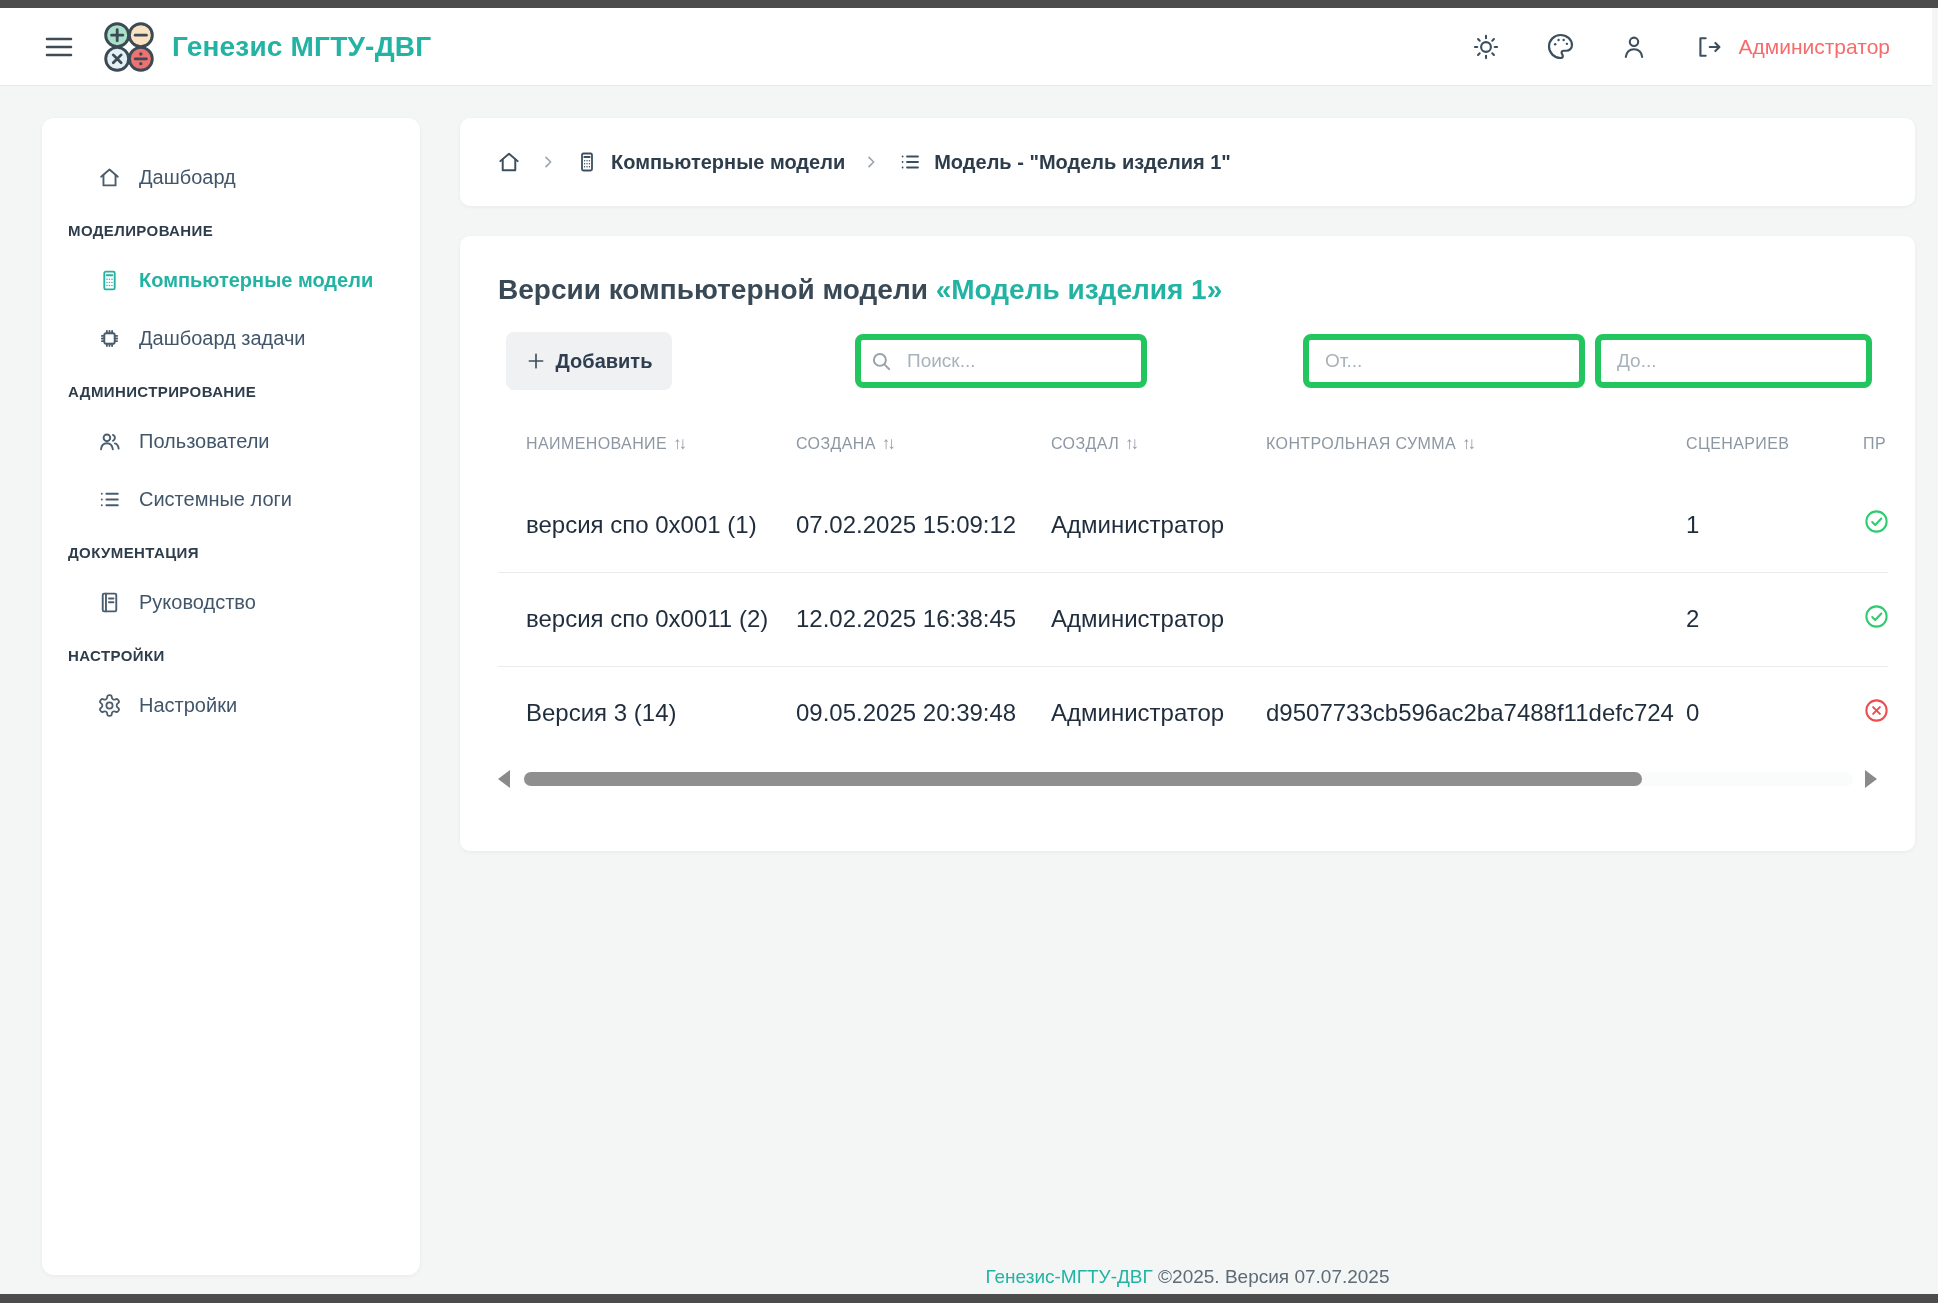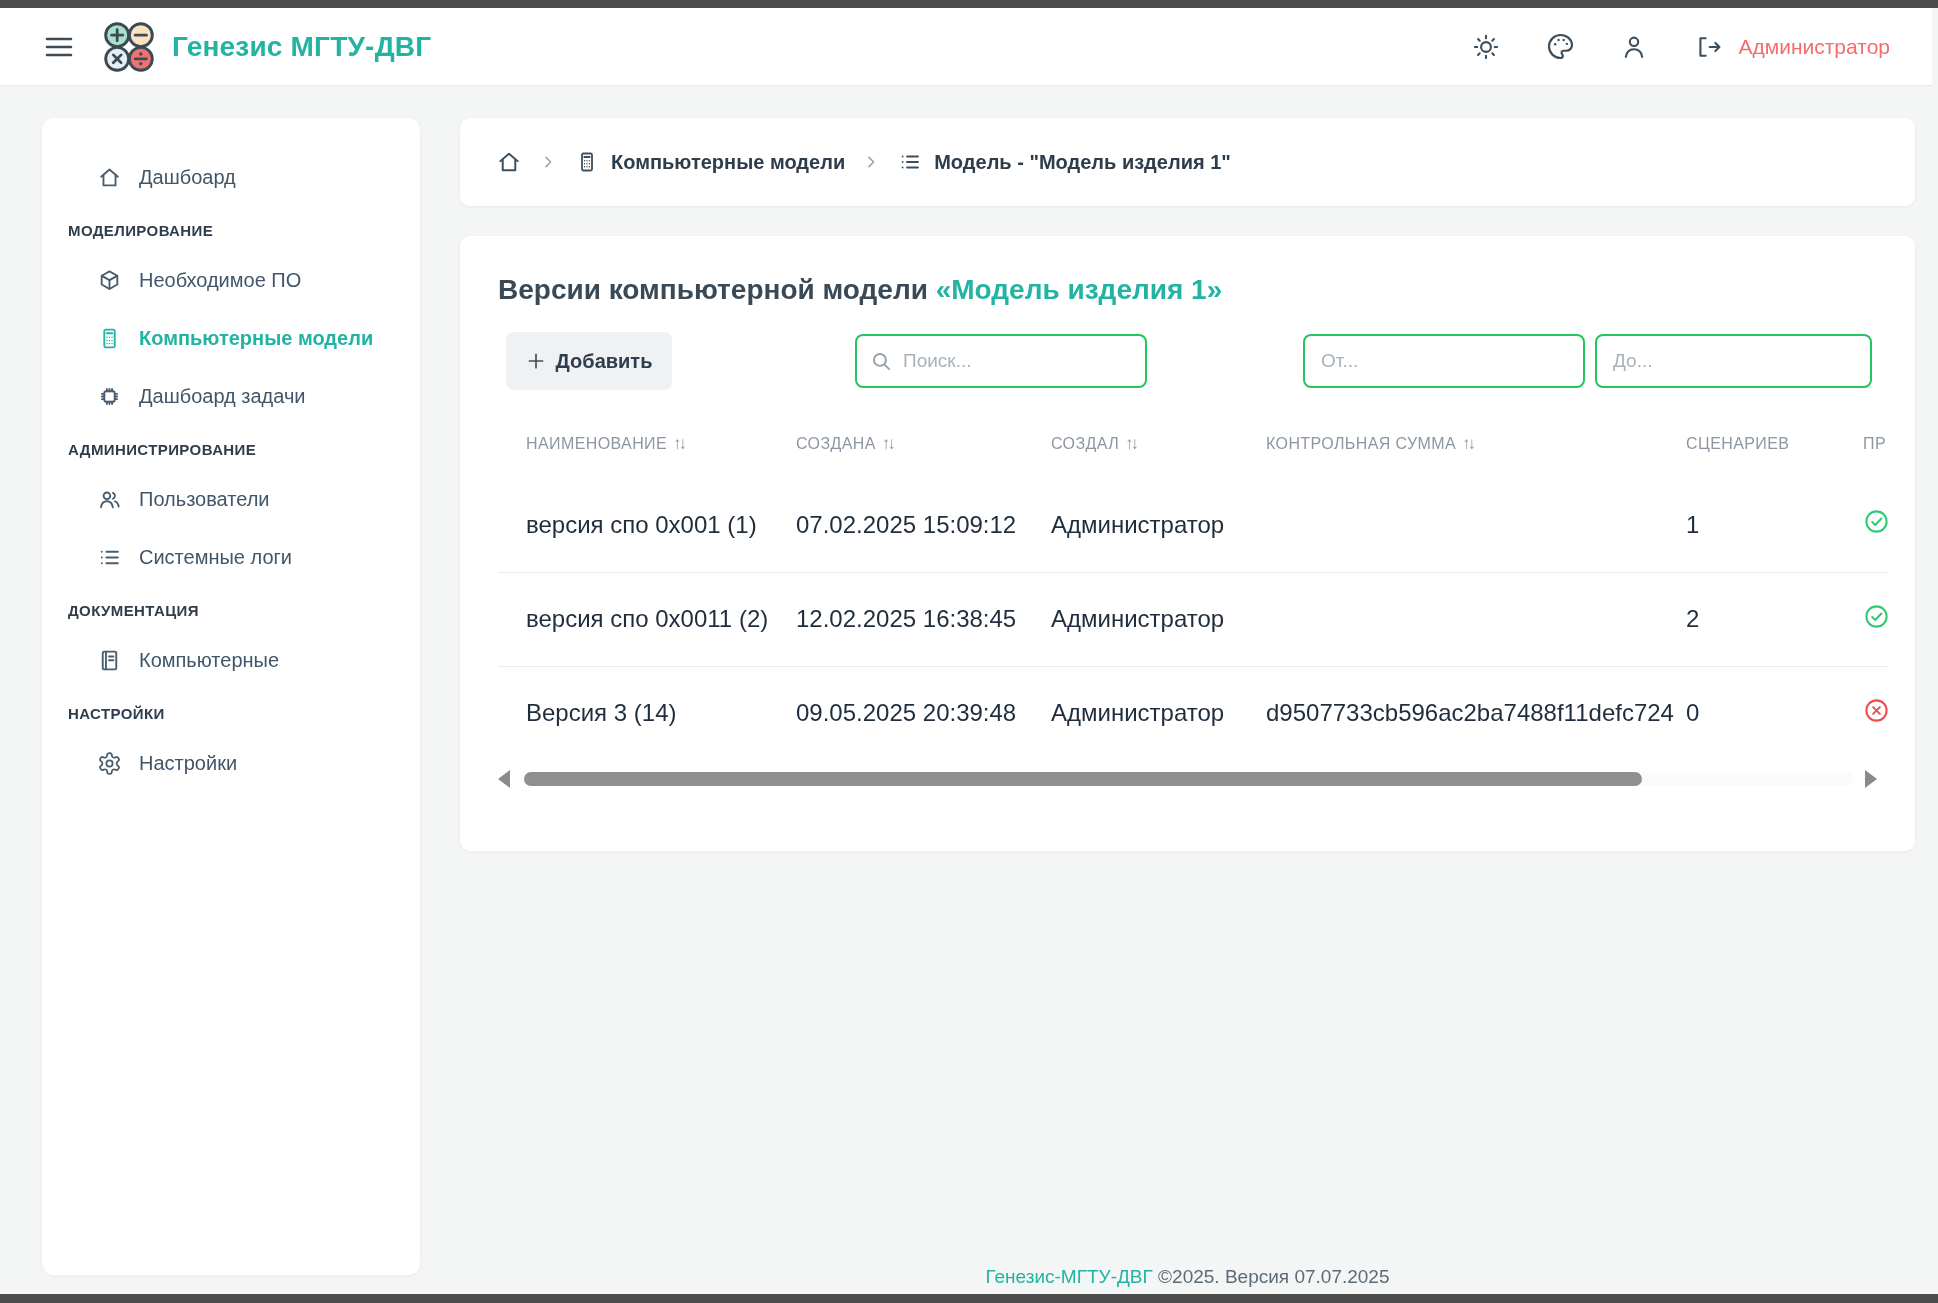"Необходимое ПО" div.nav-item { html: <div> <span> <svg> <path></path> <path></path> <path></path> </svg> </span> <span>Необходимое ПО</span> </div> -> none }
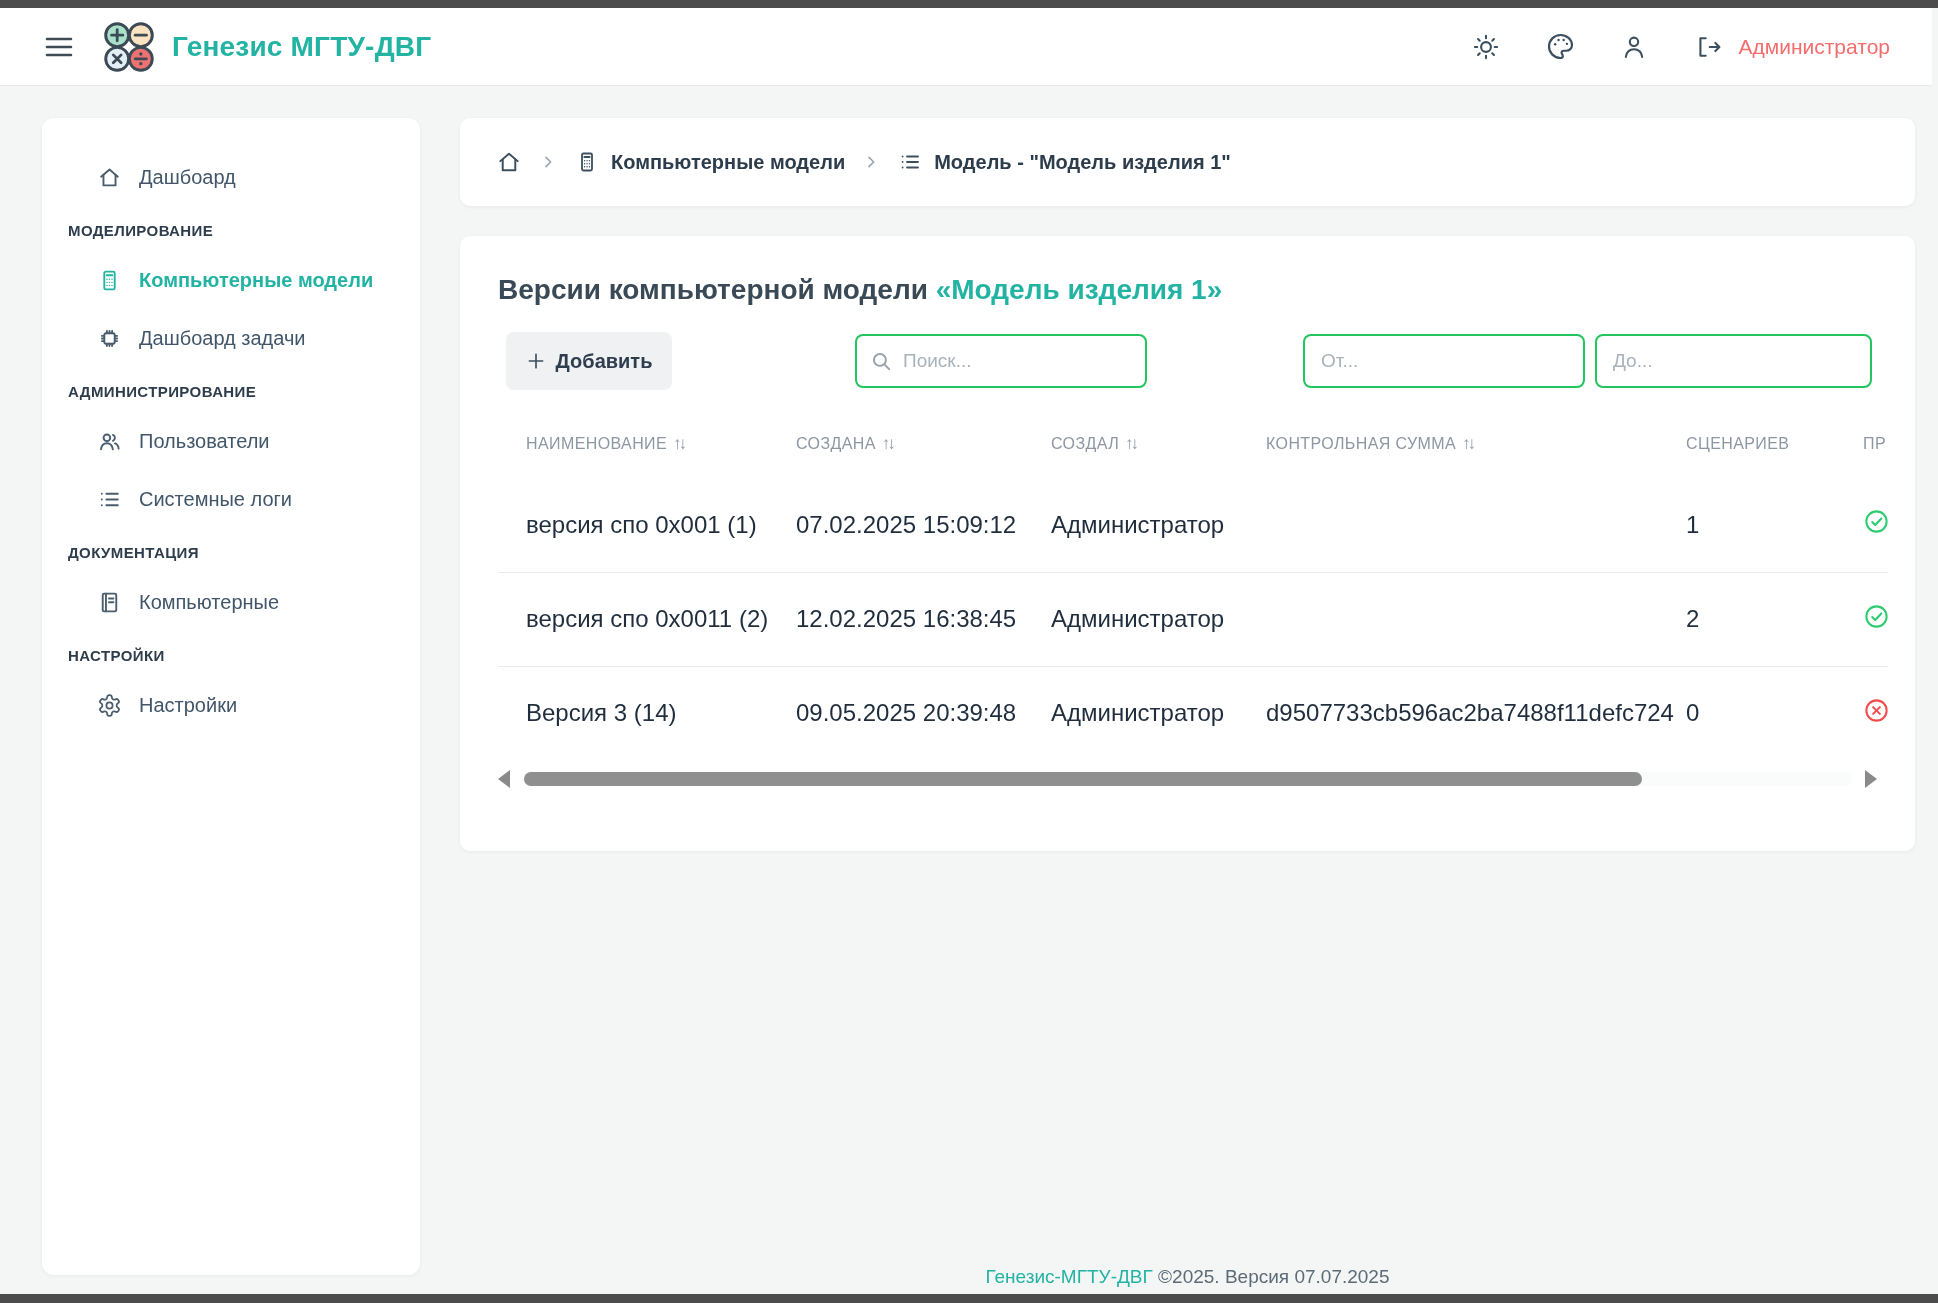"Поиск..." .tb-input { border: 2px solid #22c55e -> 6px solid #22c55e }
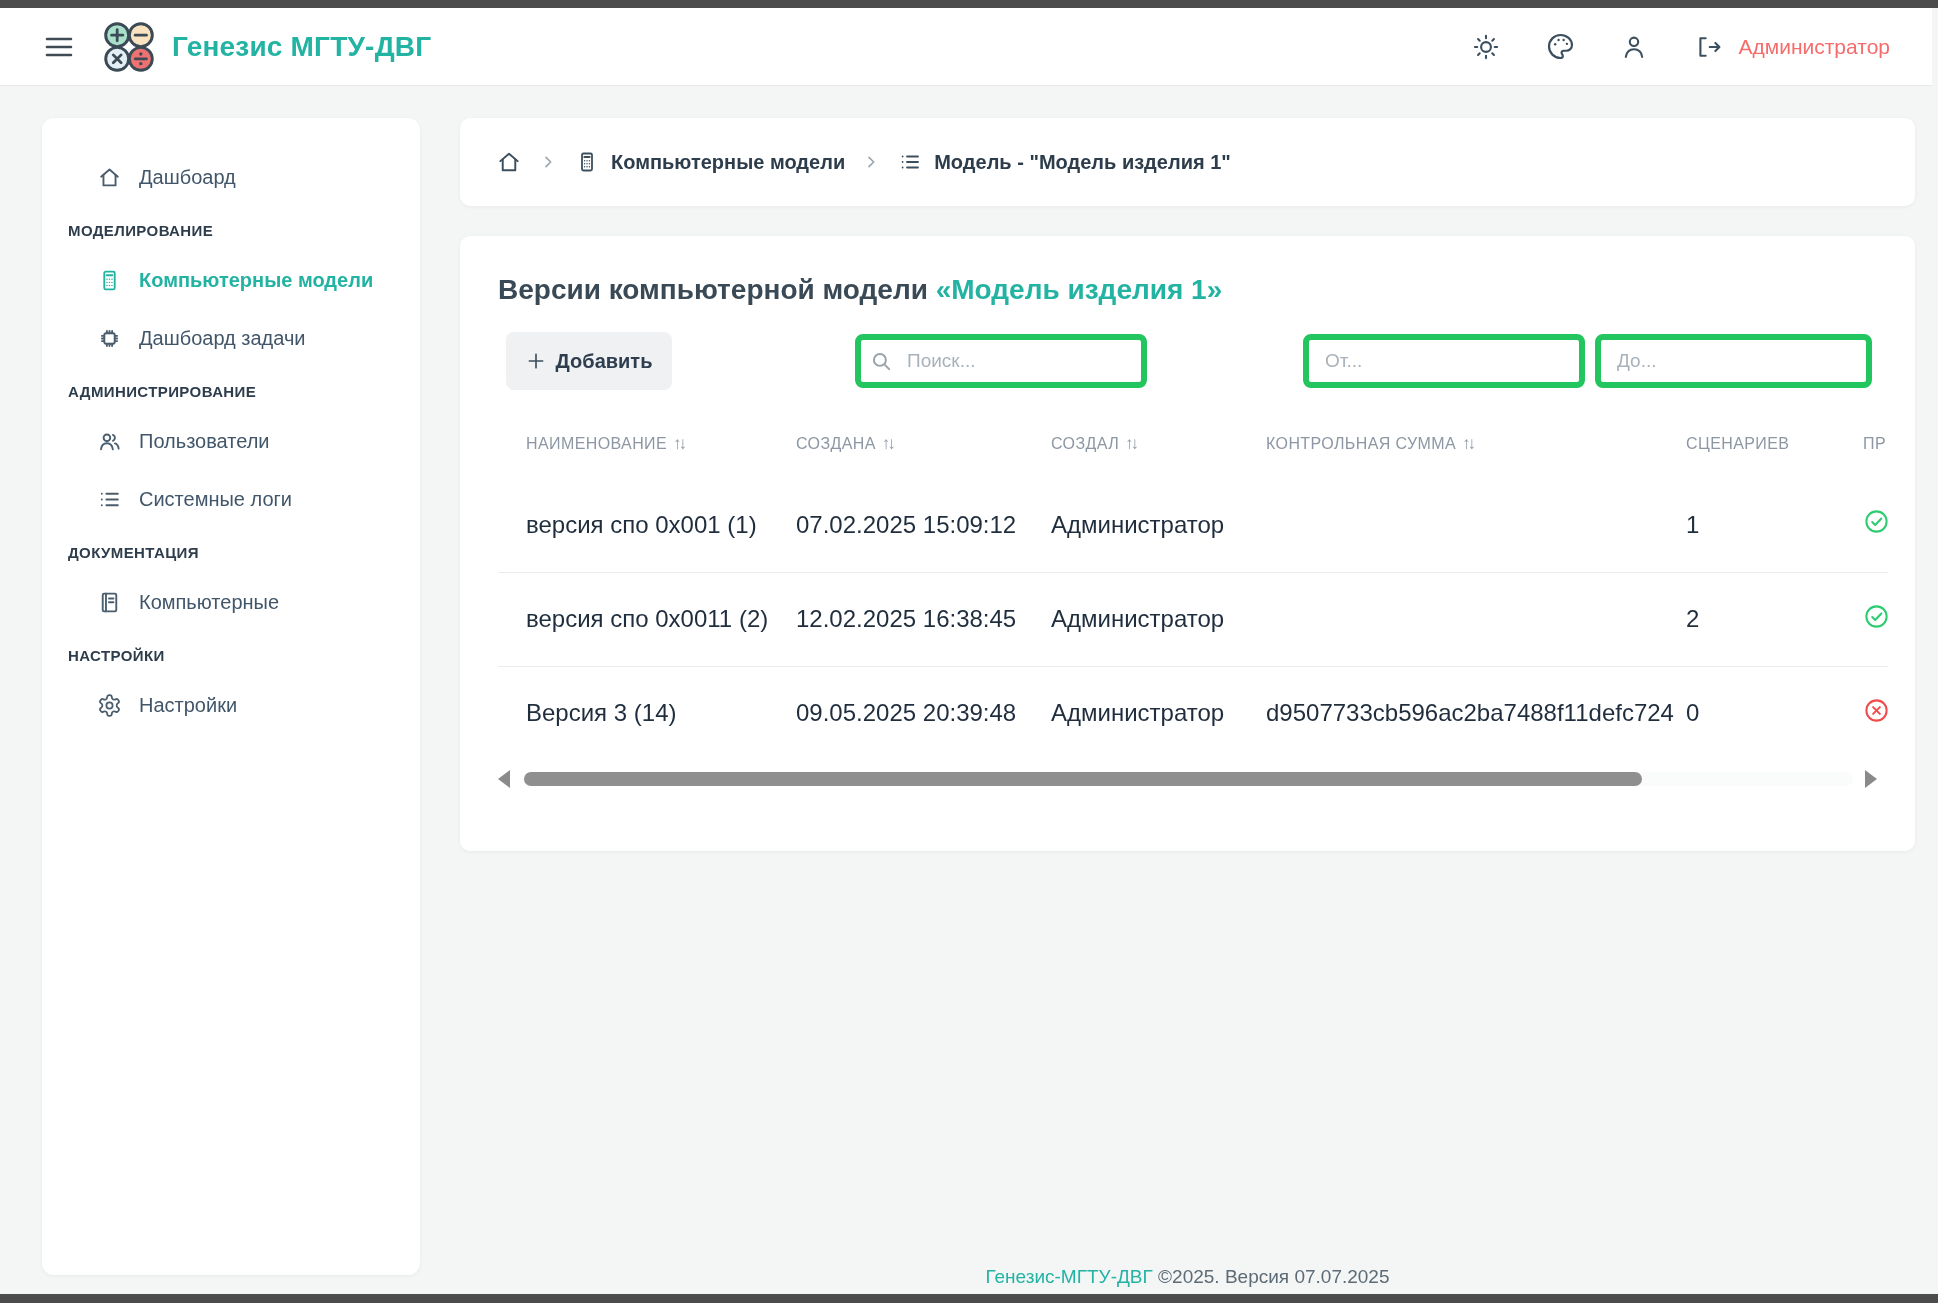"Компьютерные" span { text: Компьютерные -> Руководство }
